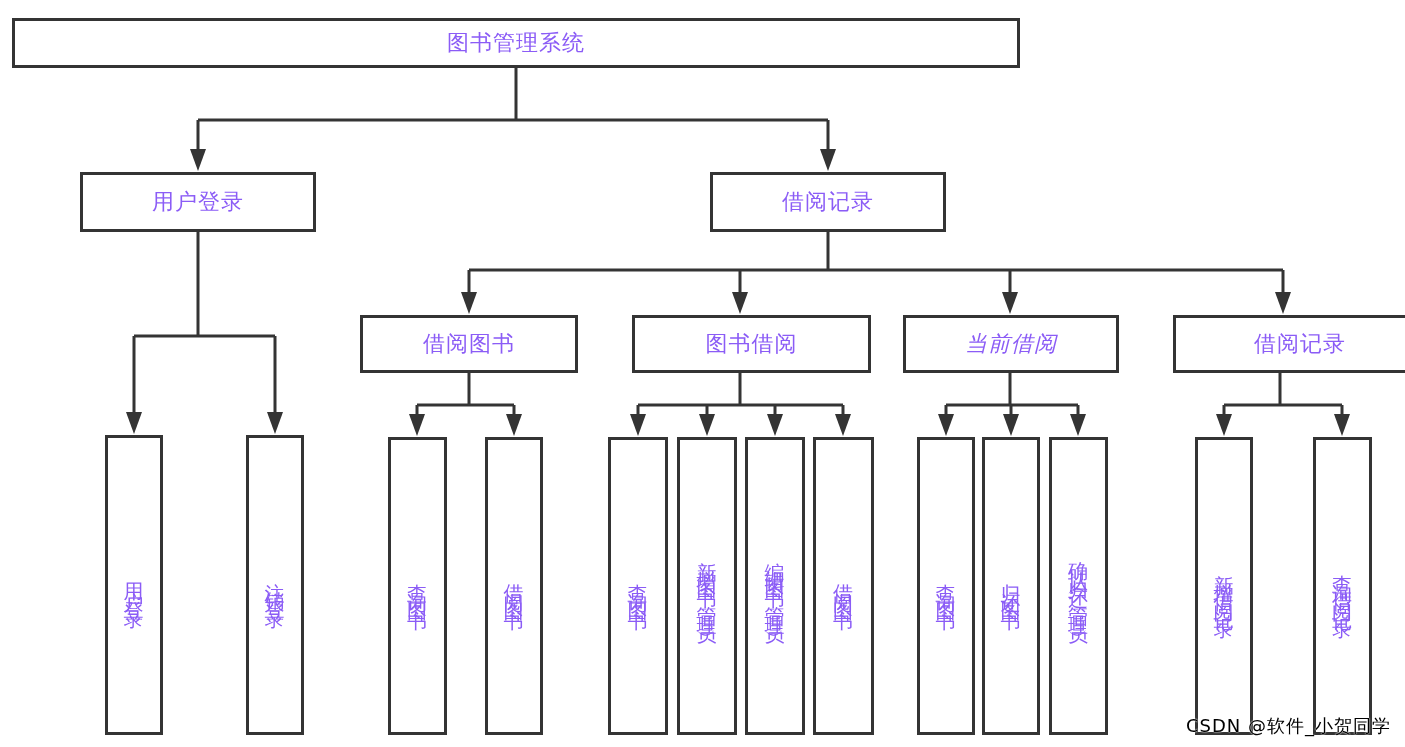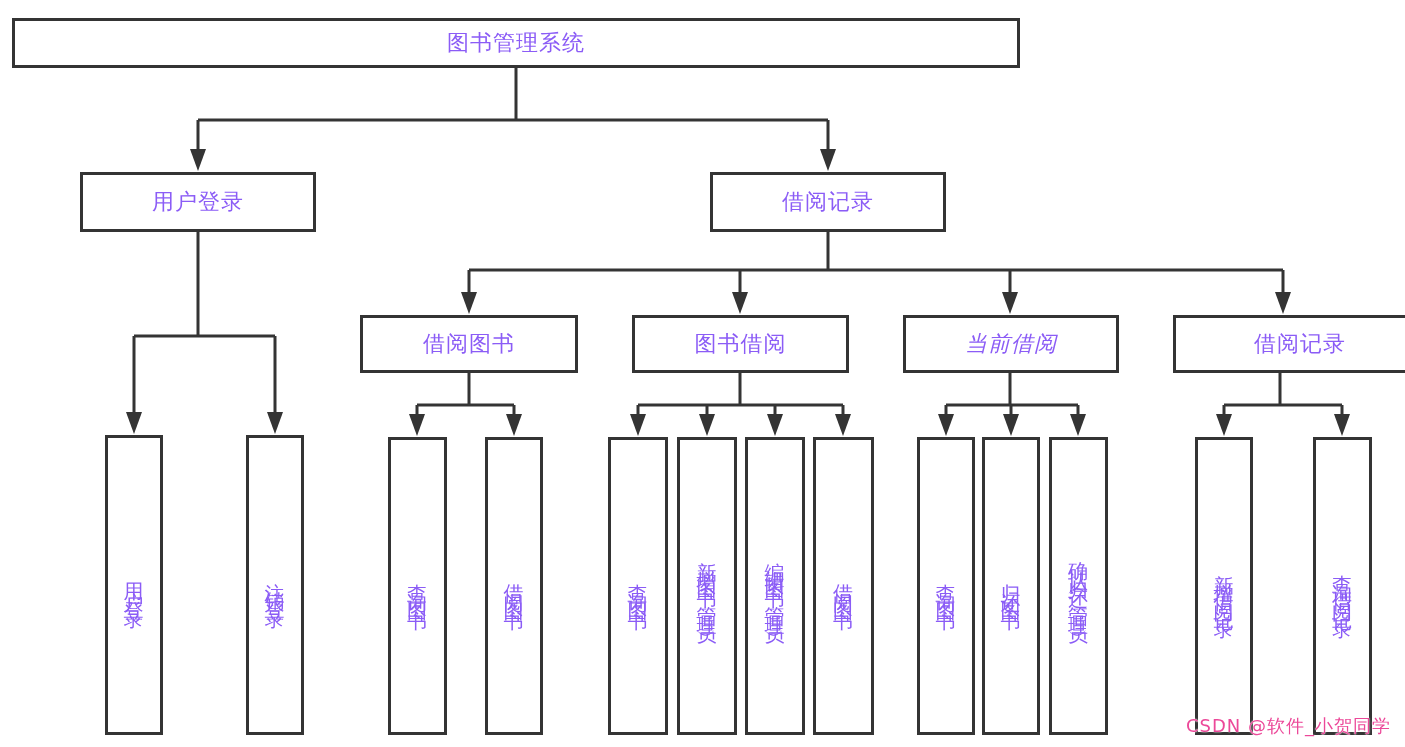"图书借阅" div.node { width: 217px -> 239px }
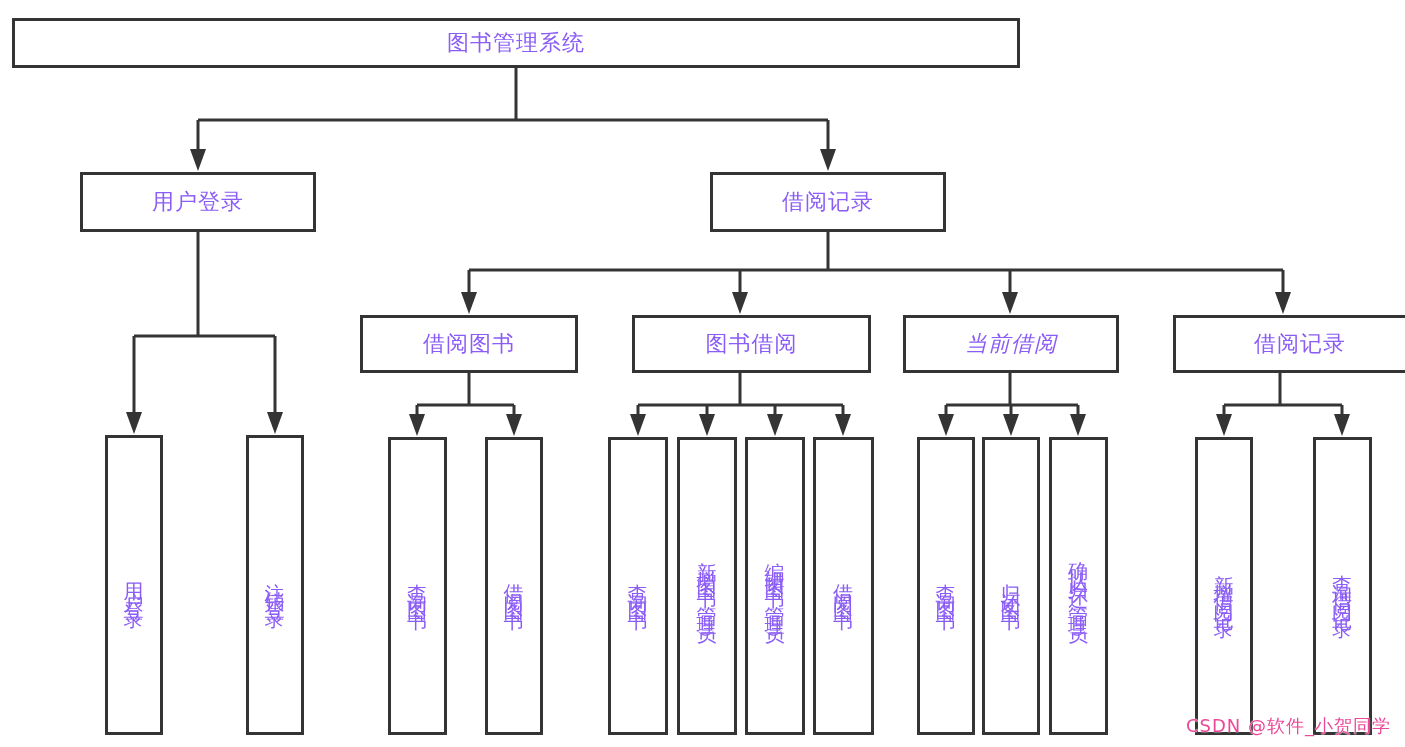"CSDN @软件_小贺同学" .watermark { color: #ec4899 -> #000000 }
